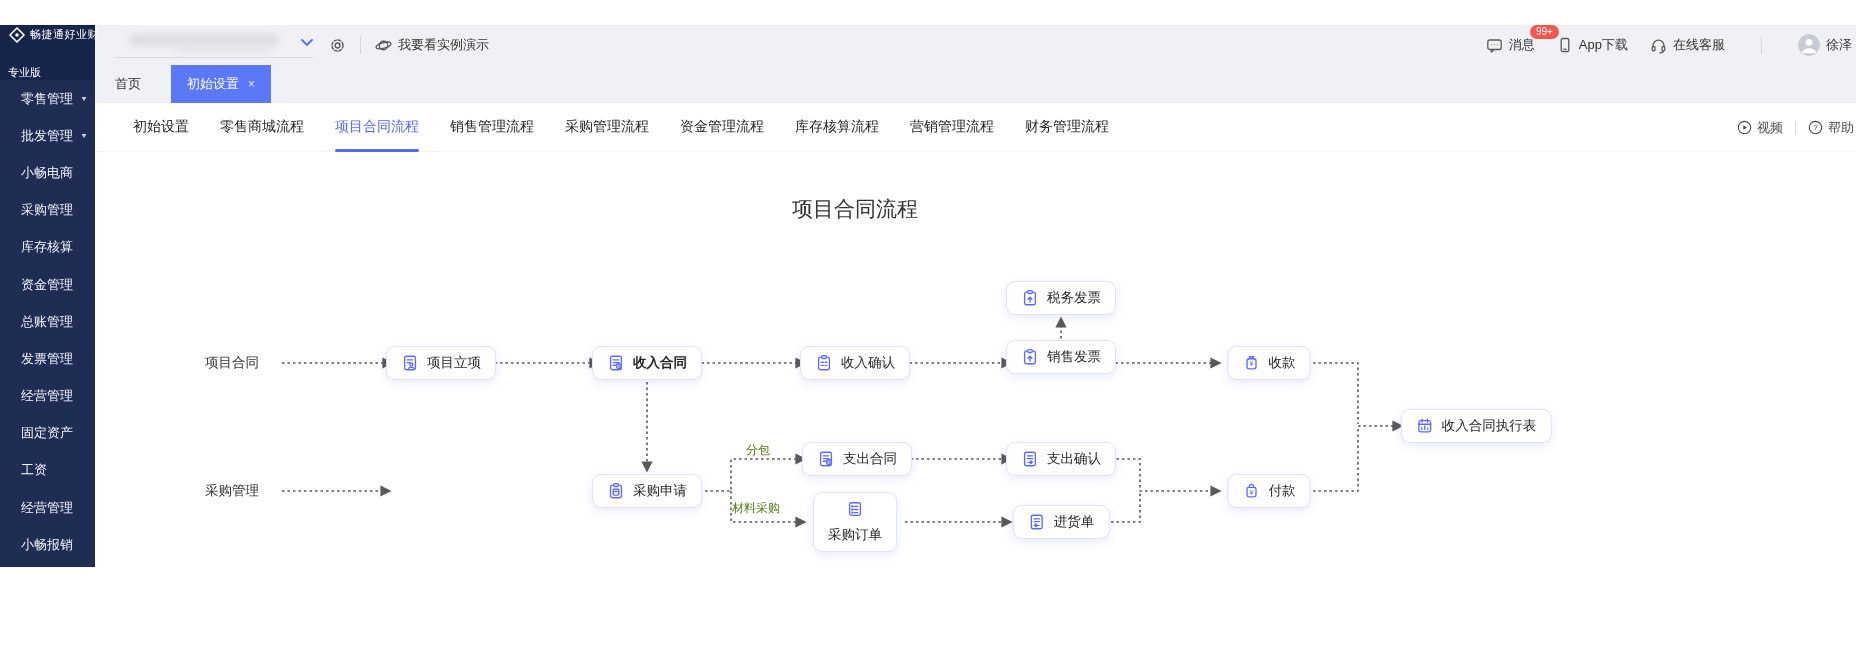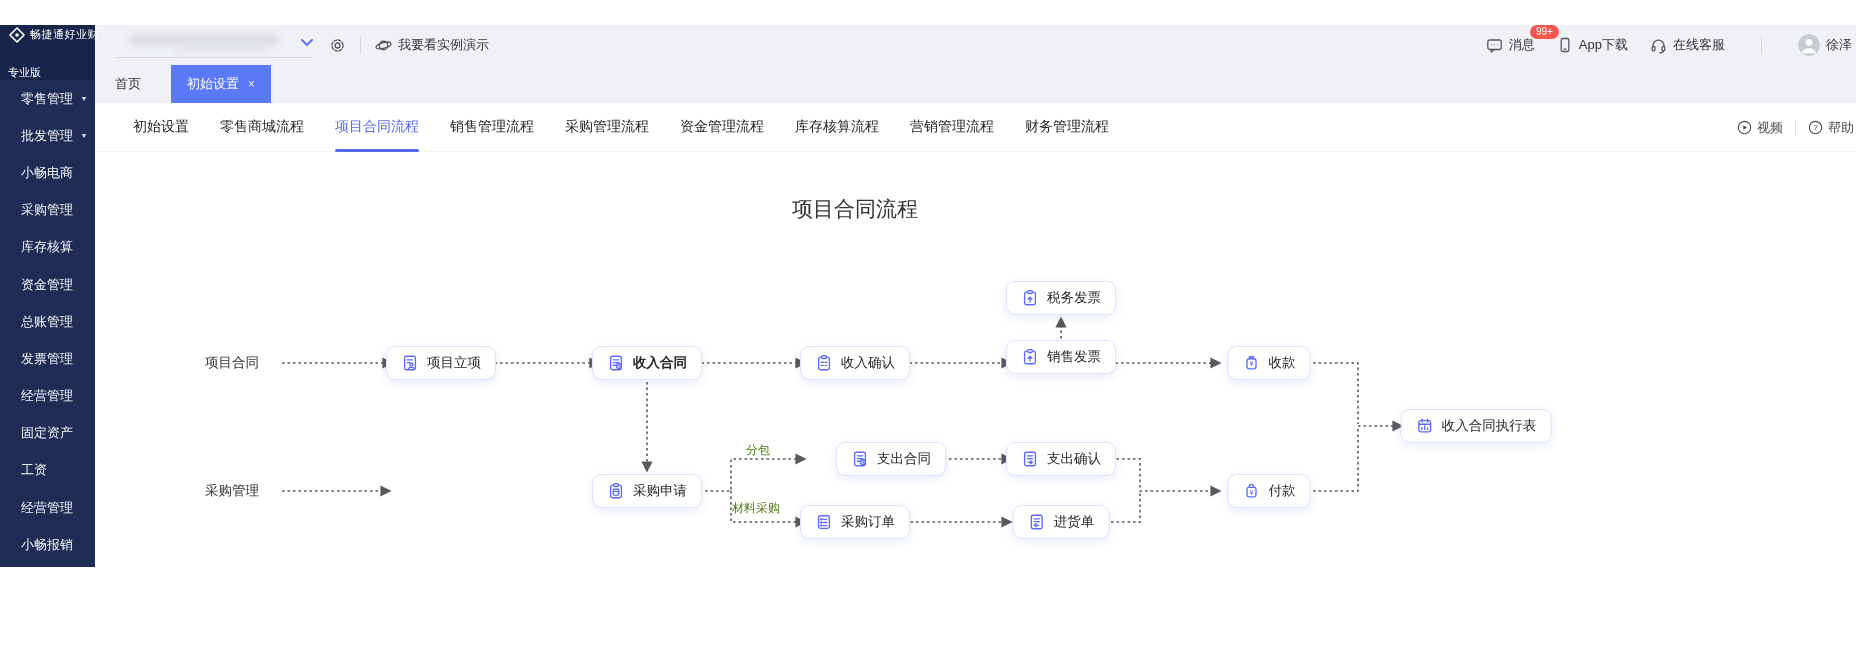"支出合同" div.flow-node { left: 891px -> 857px }
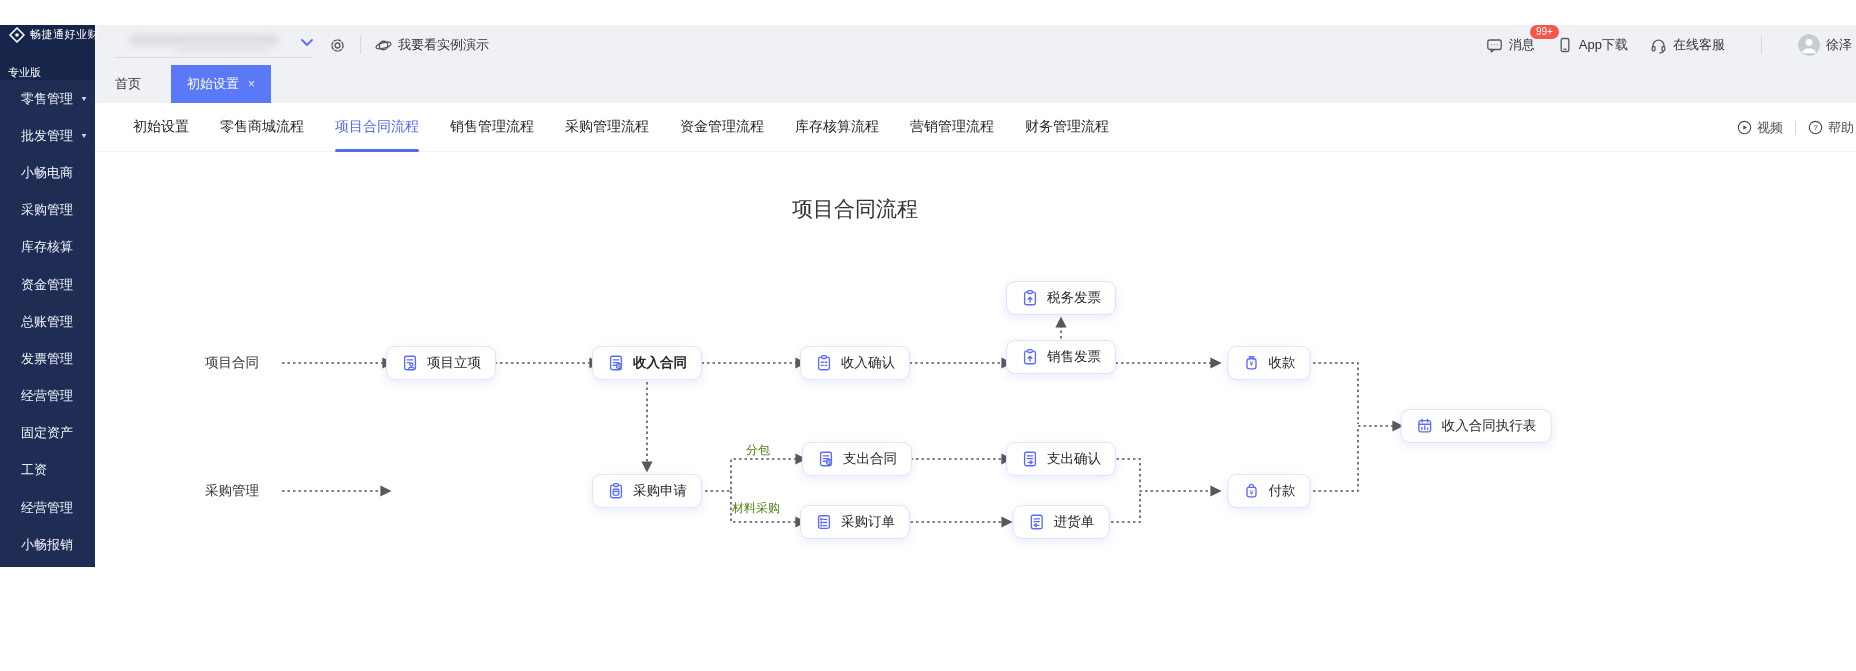"采购订单" div.flow-node { flex-direction: none -> column }
